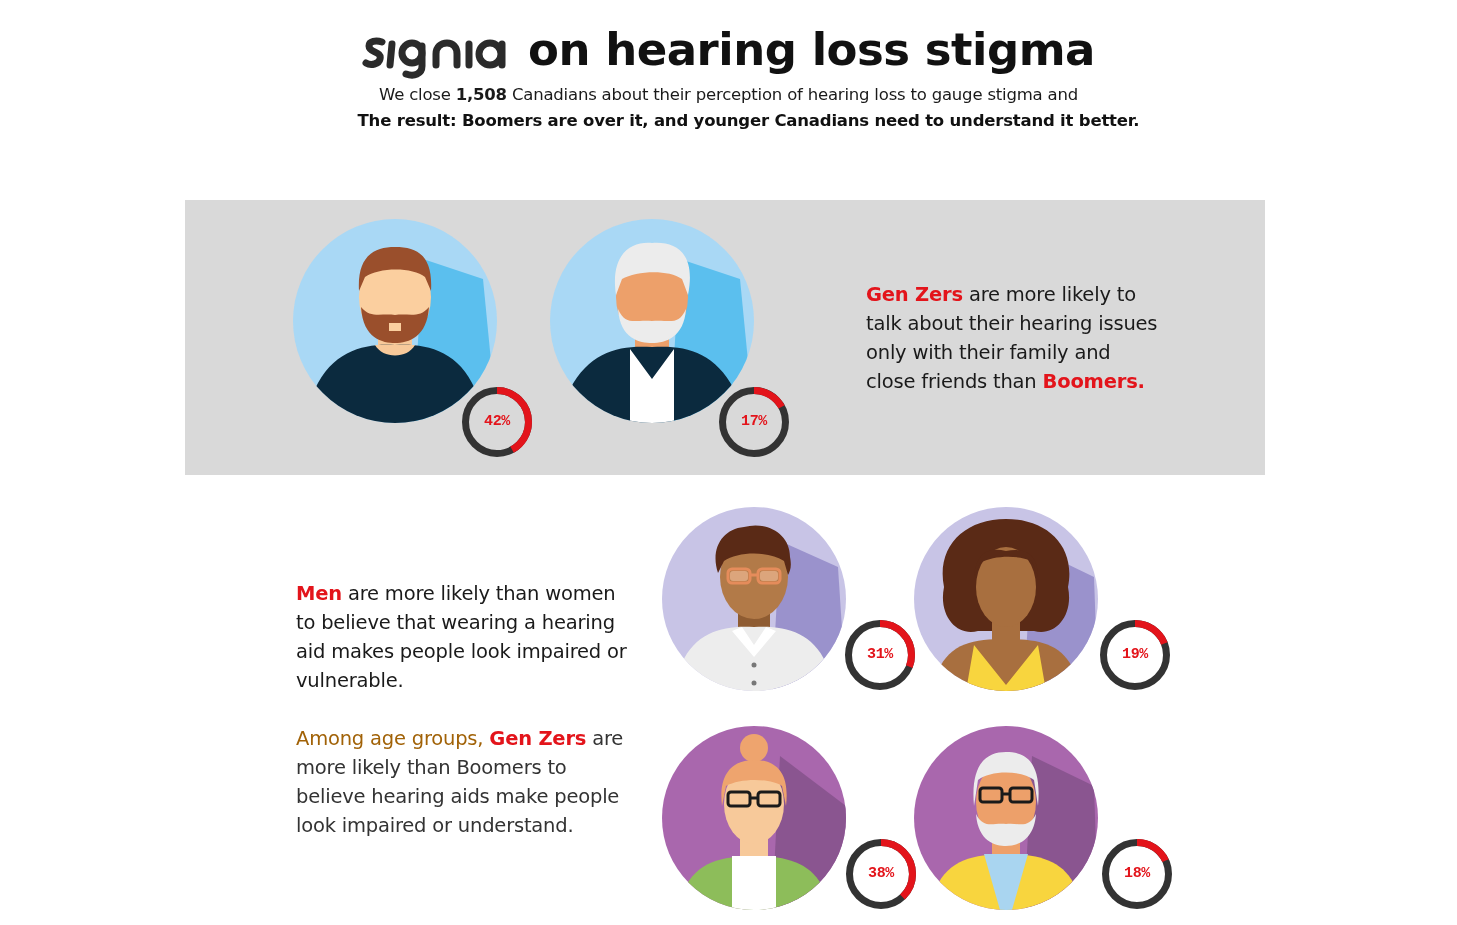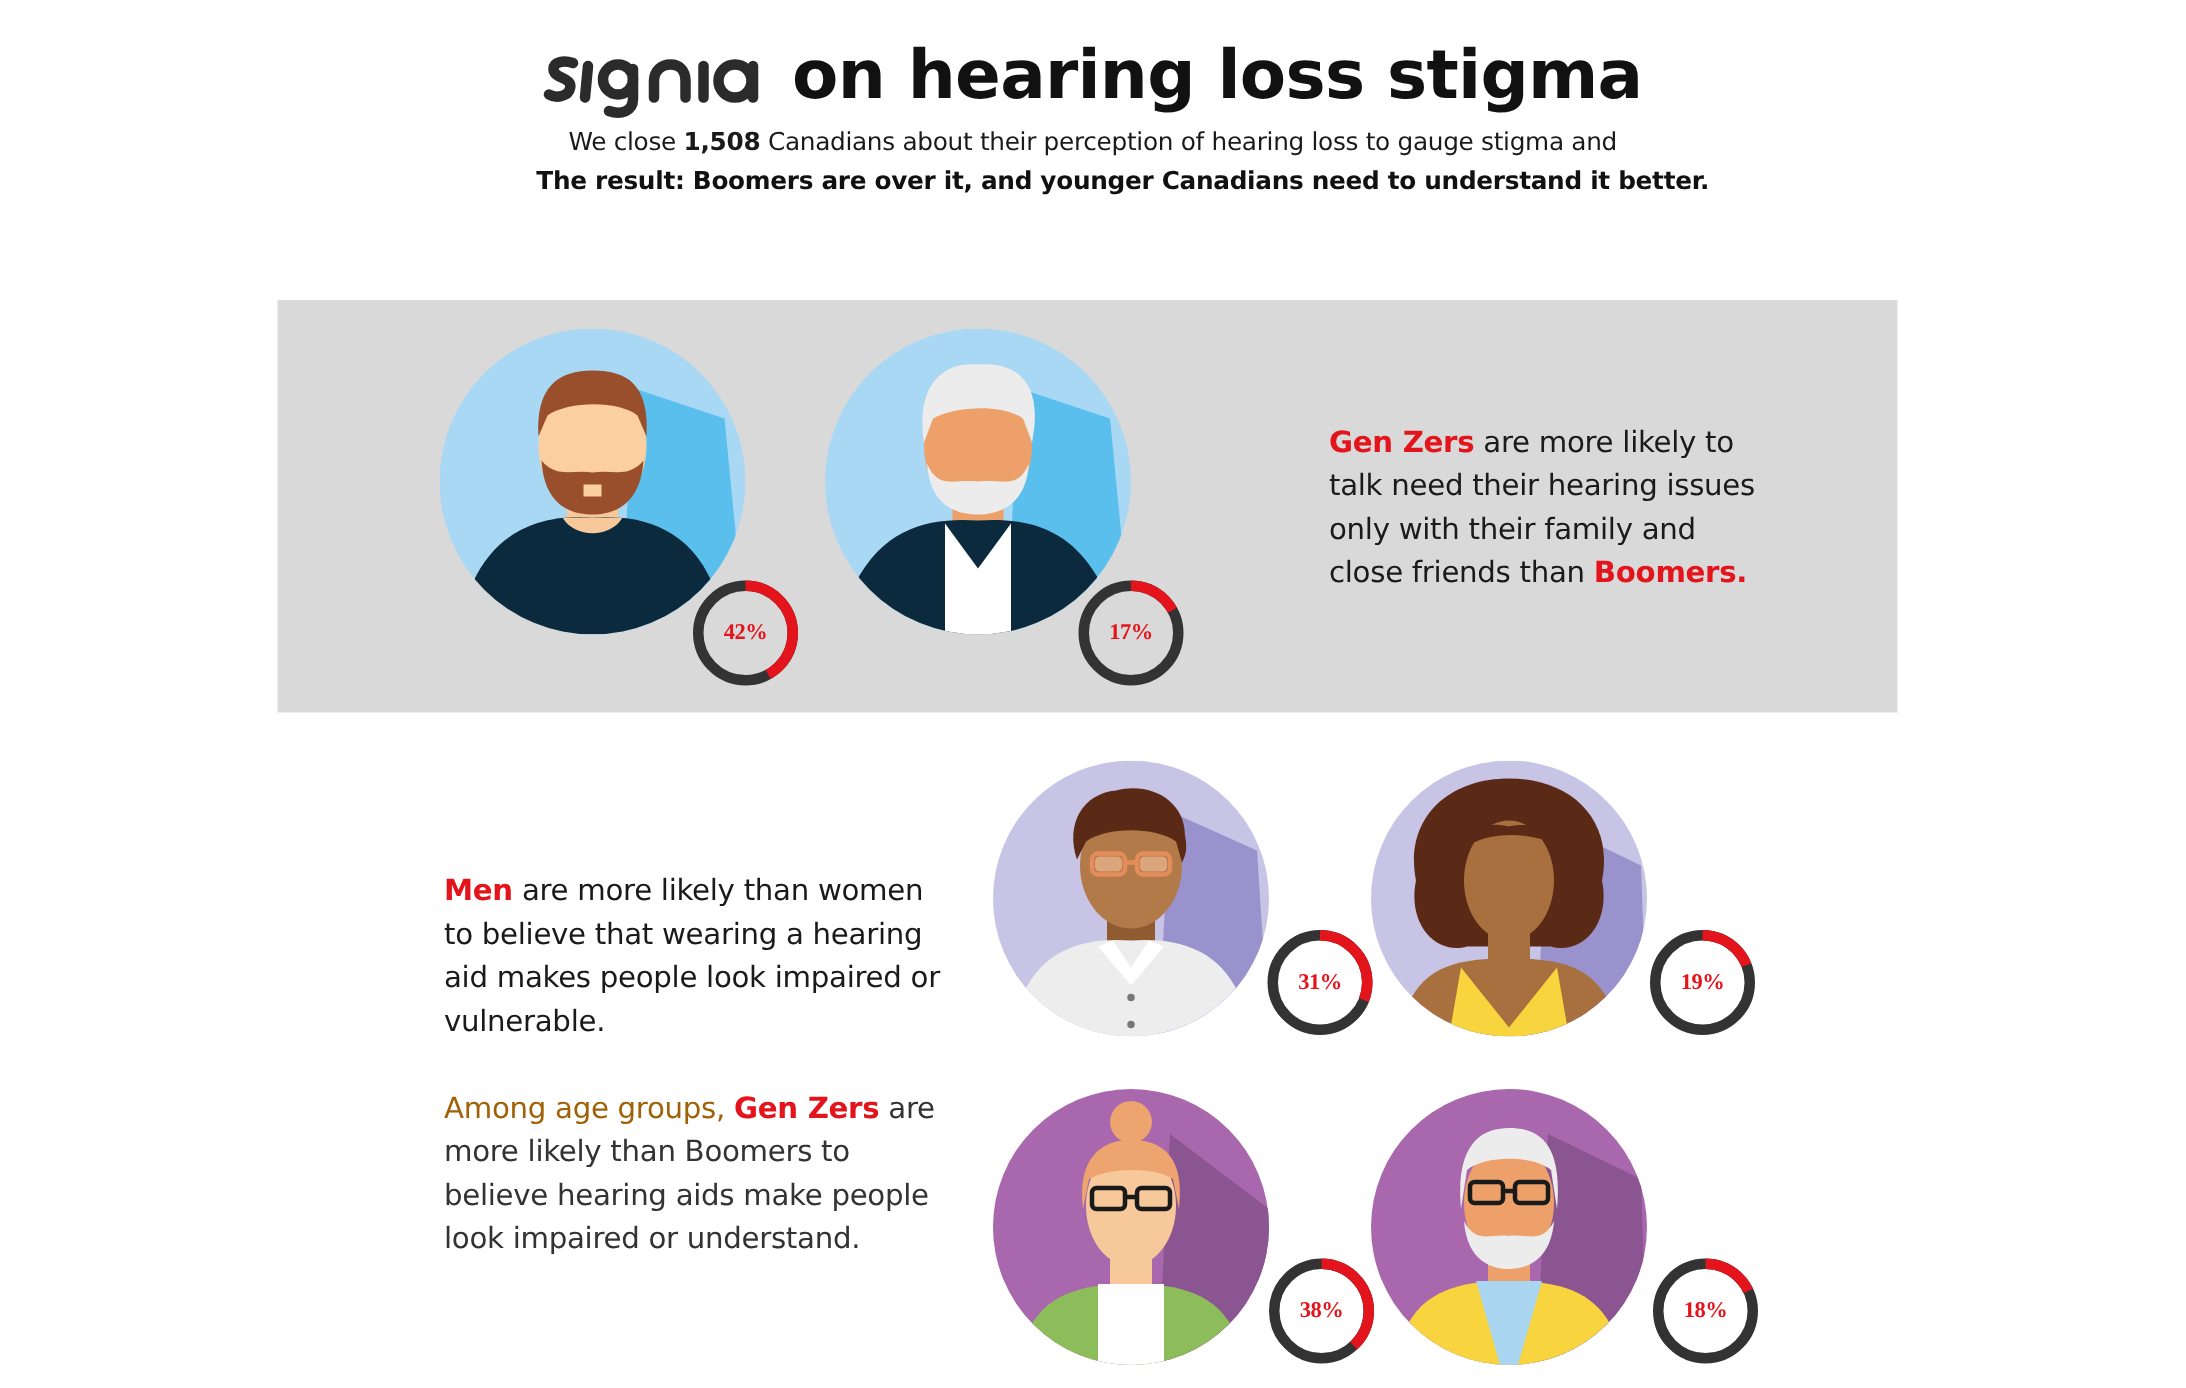"Gen Zers are more likely" div.copy { margin-left: 20px -> none }
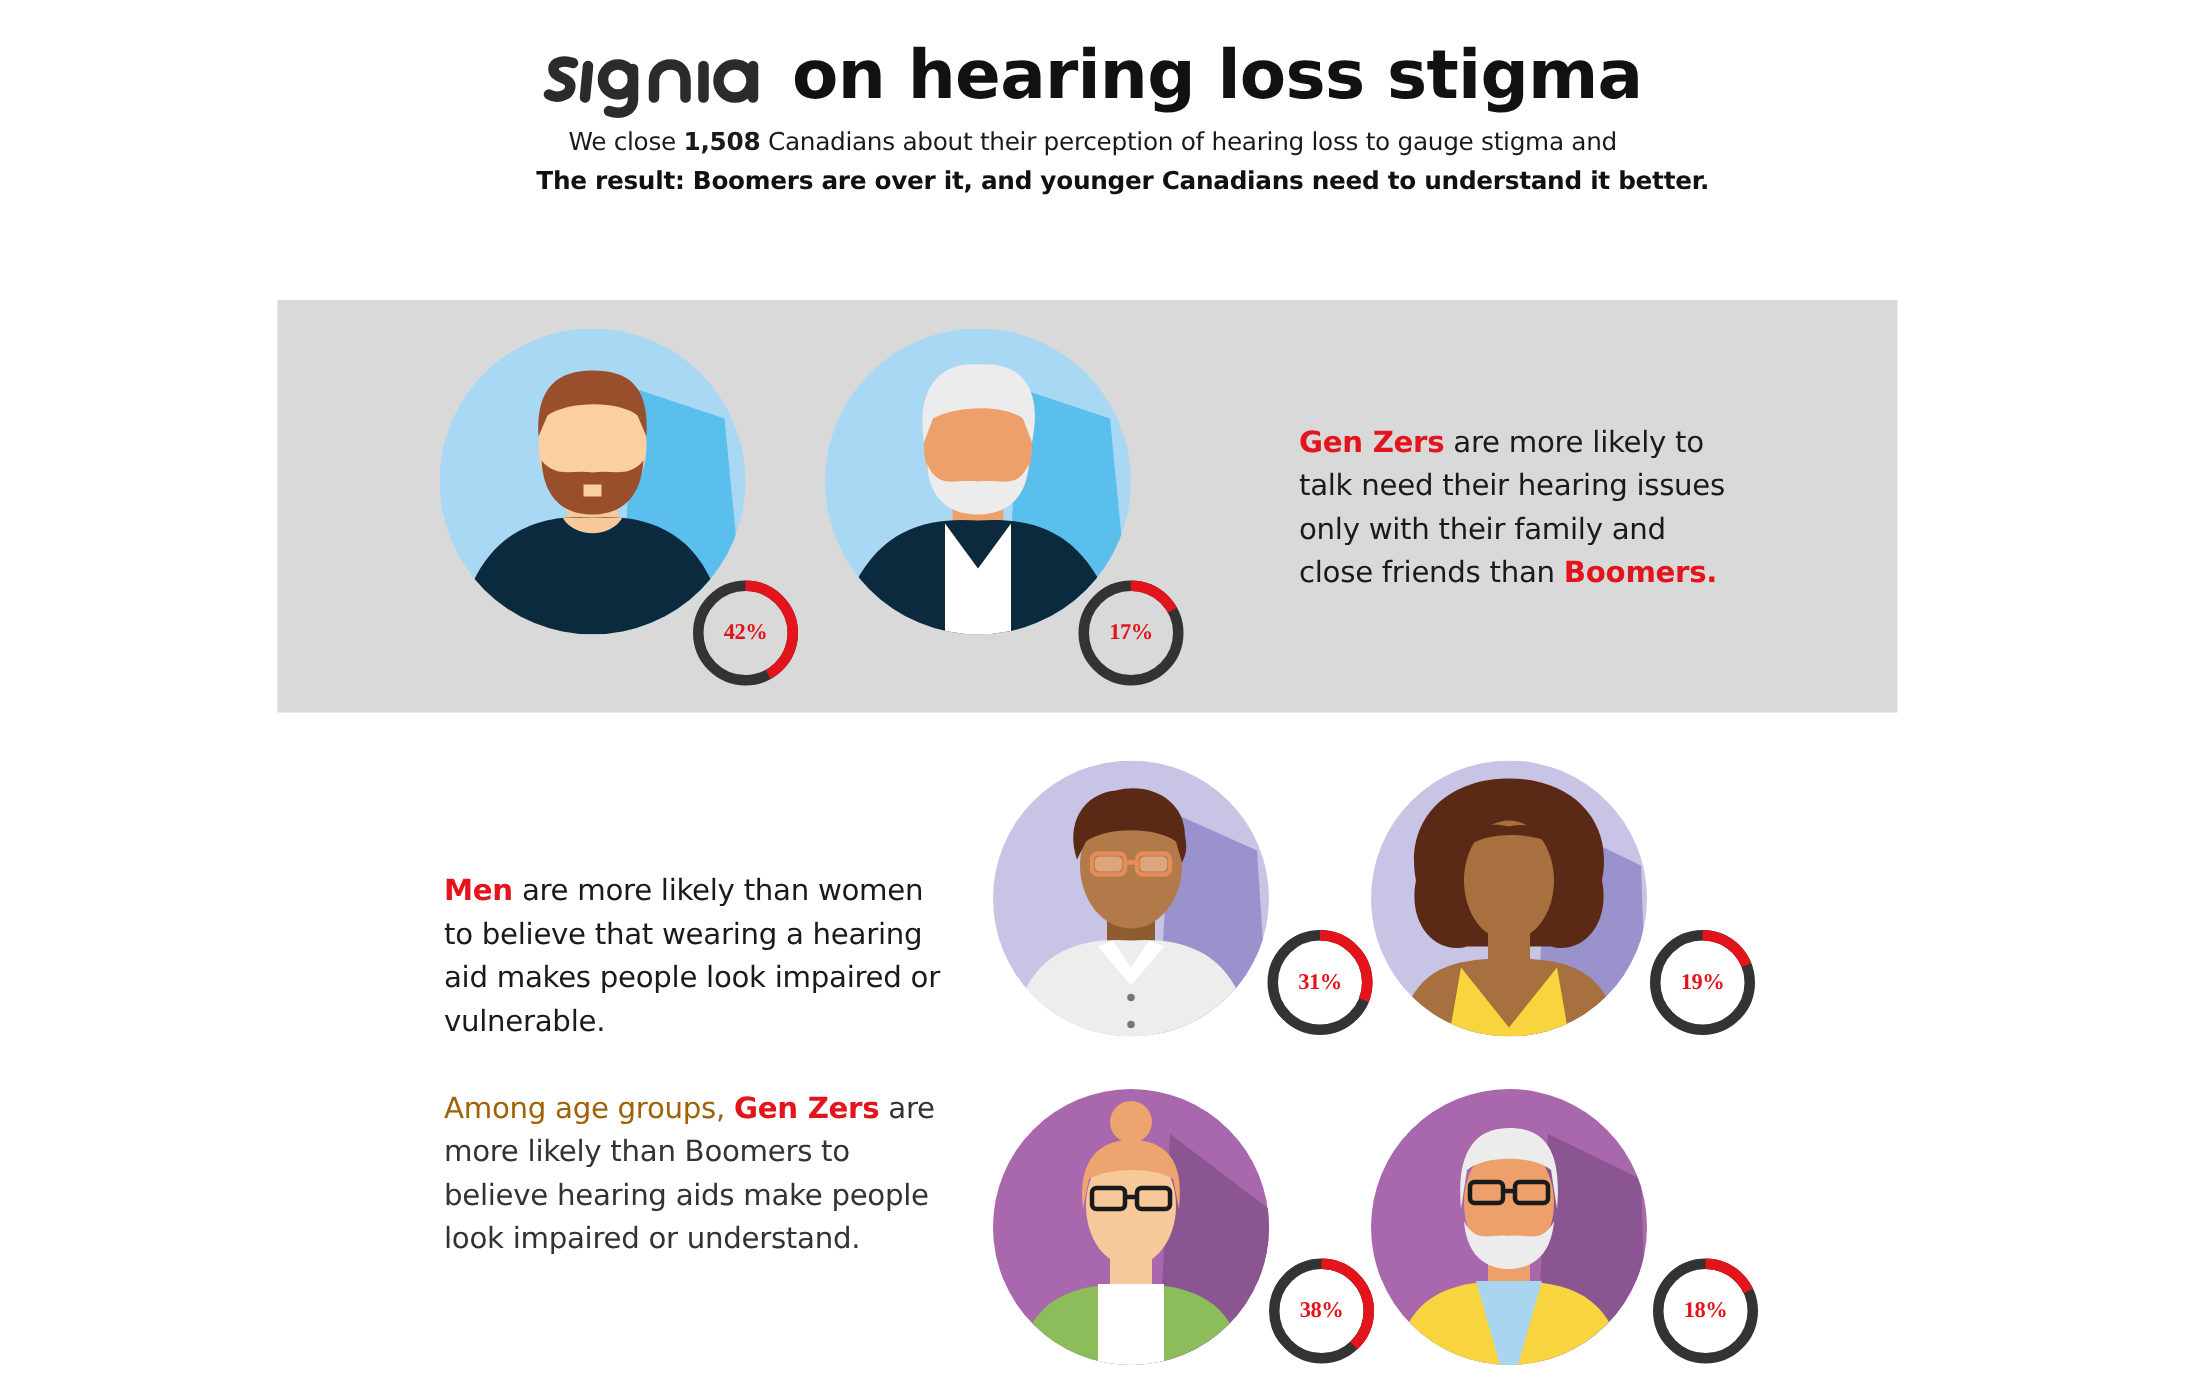"talk need their hearing issues" span { text: need -> about }
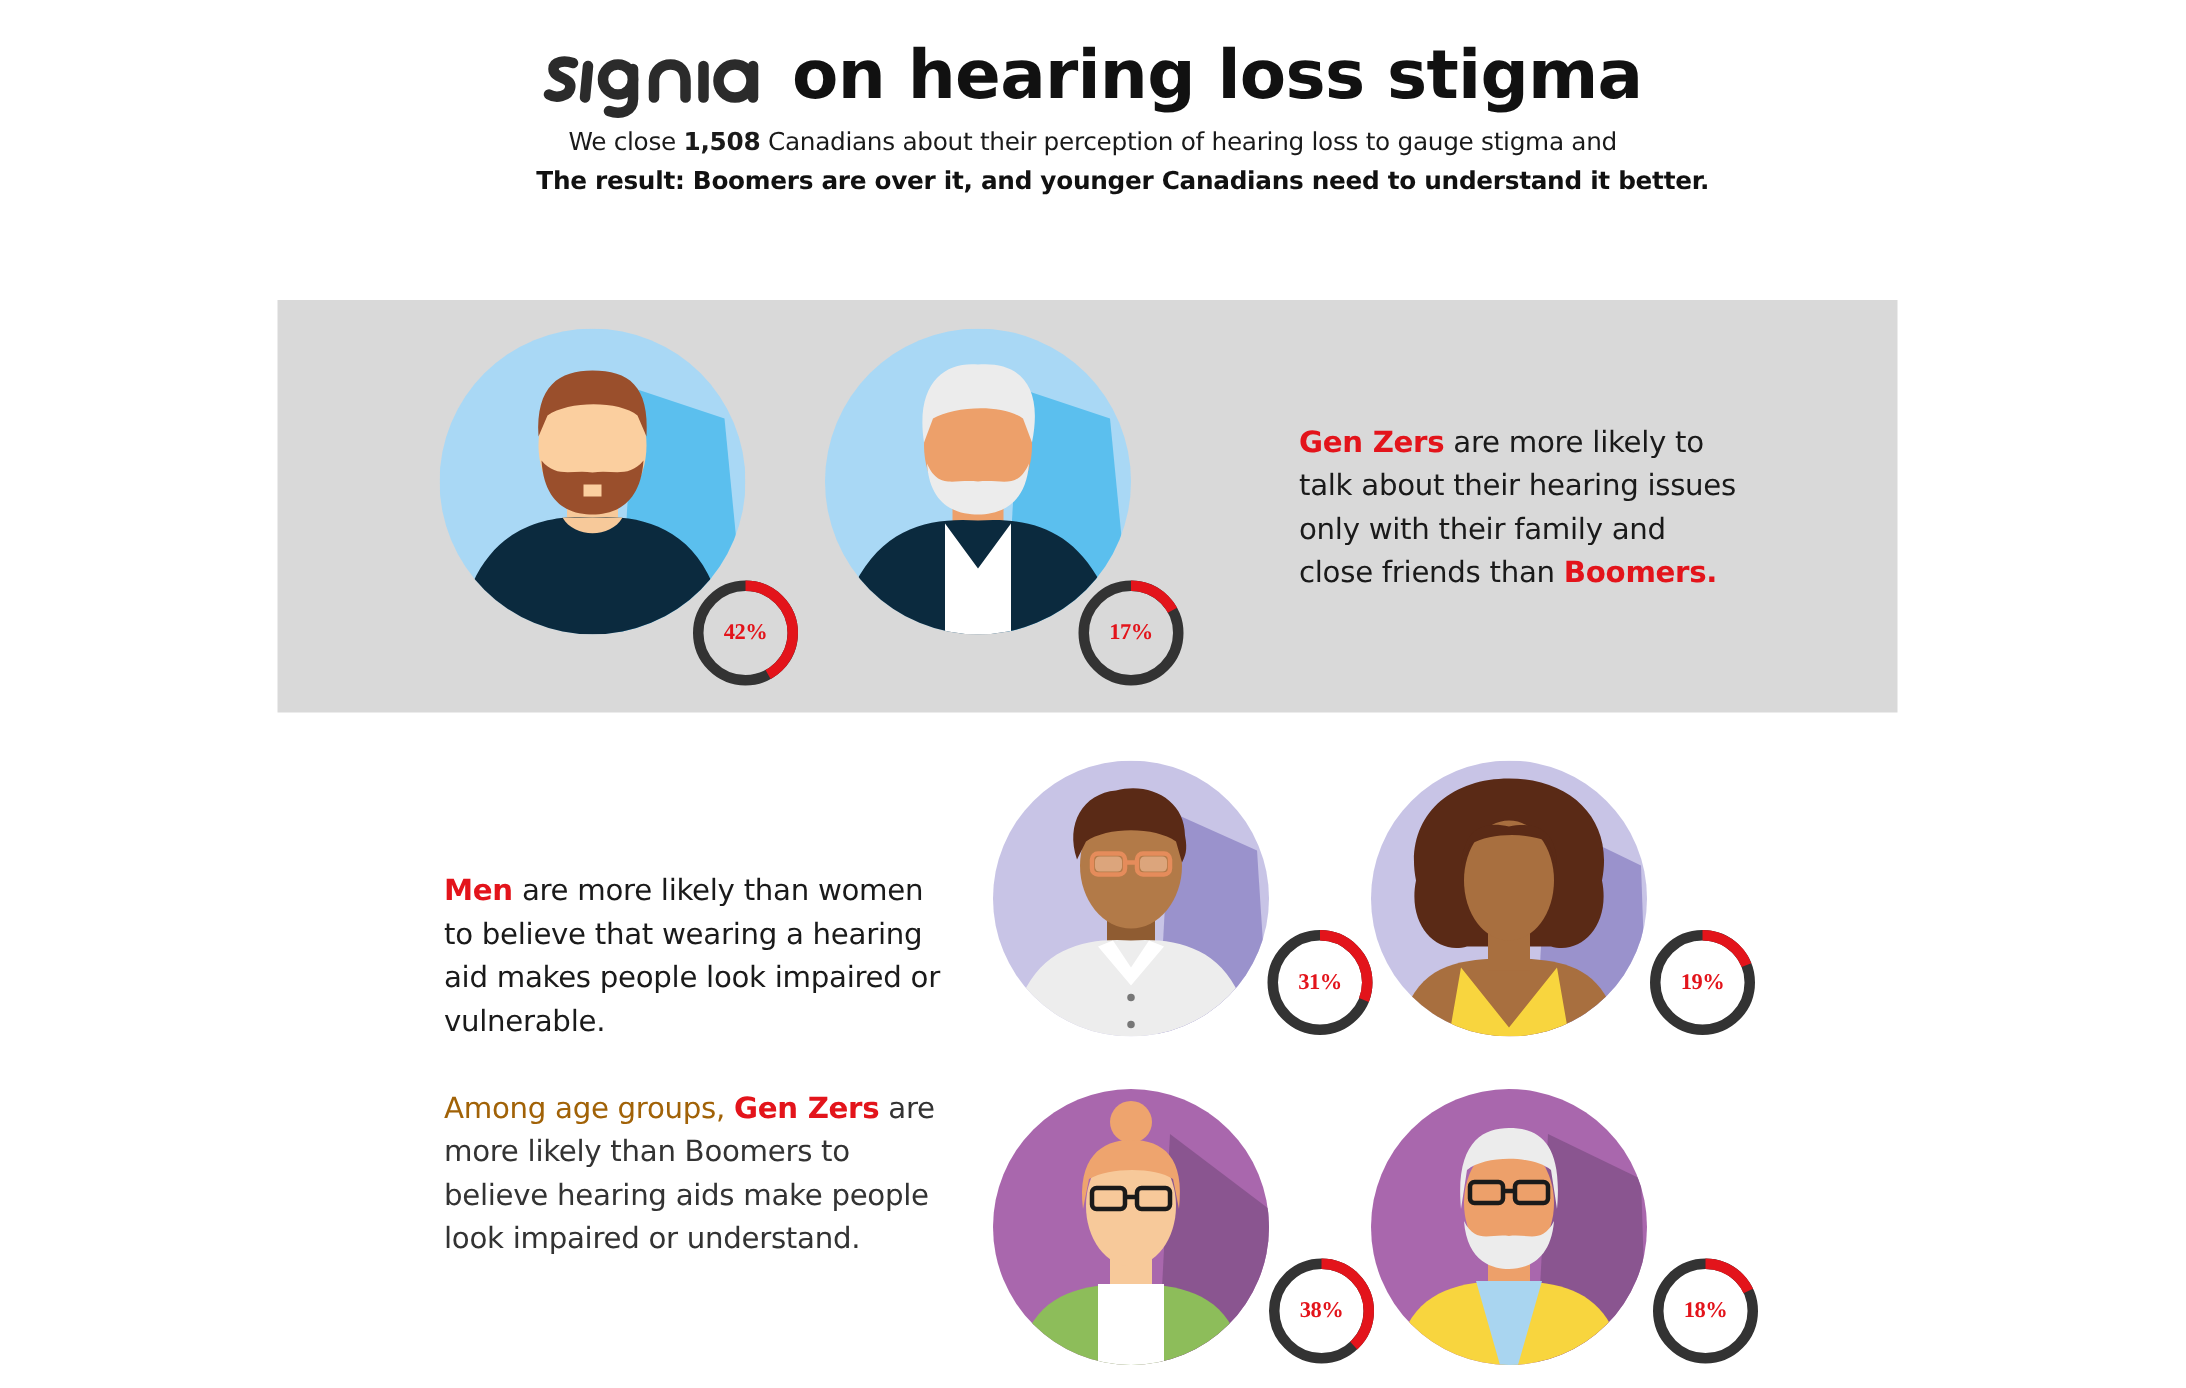"42%" .ring-label { font-family: Liberation Serif, serif -> Liberation Mono, monospace }
